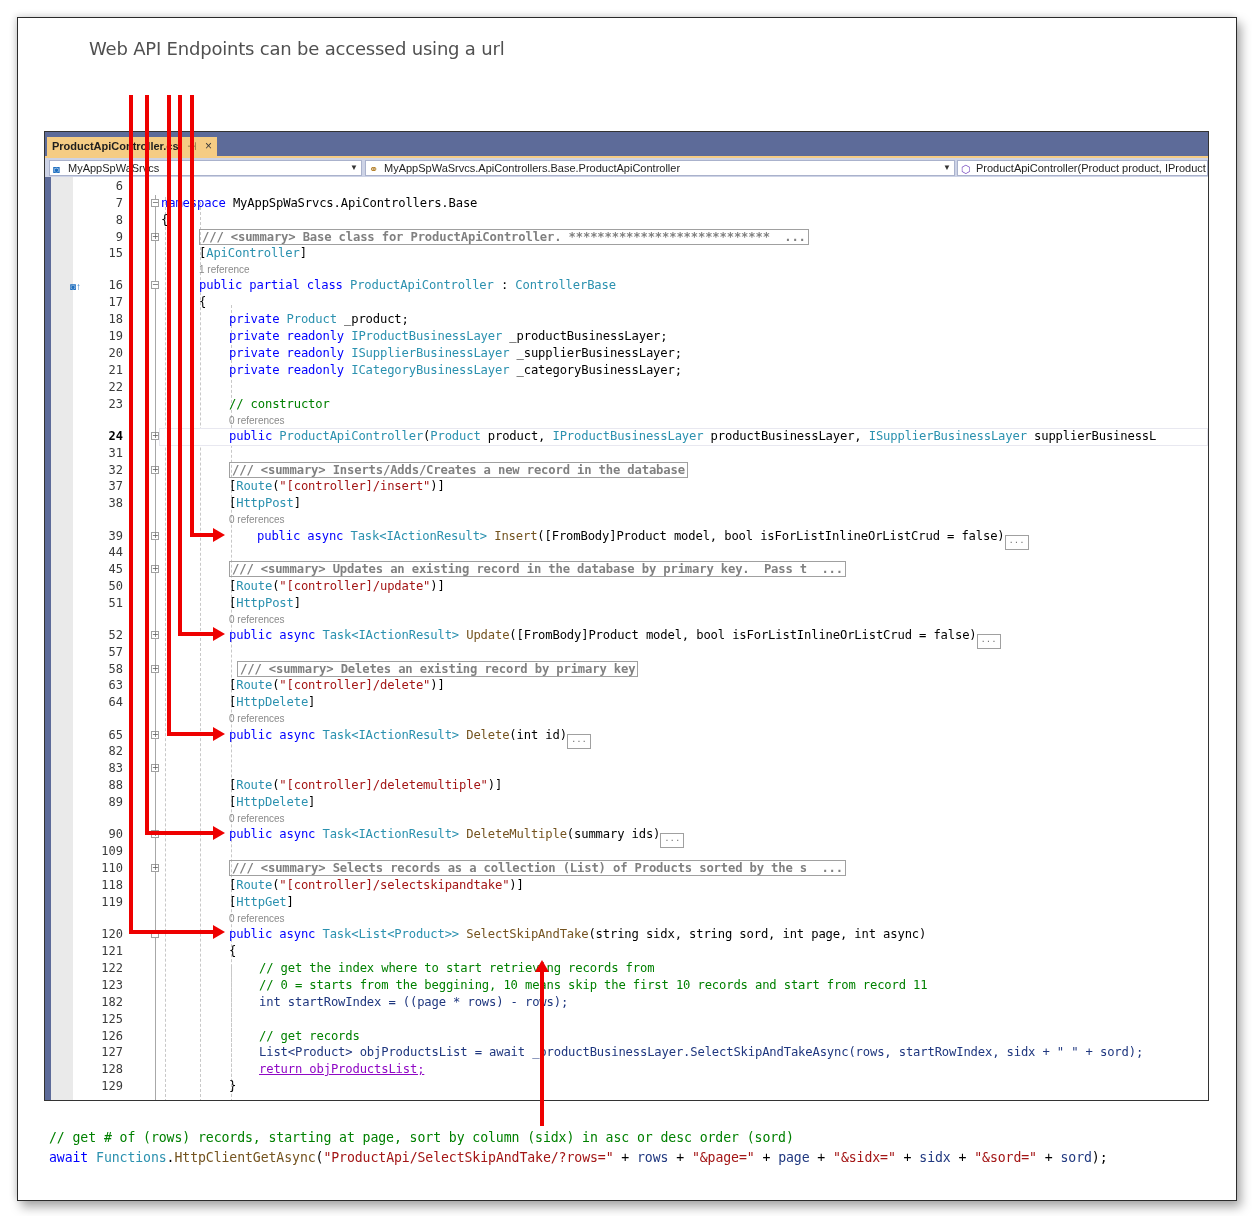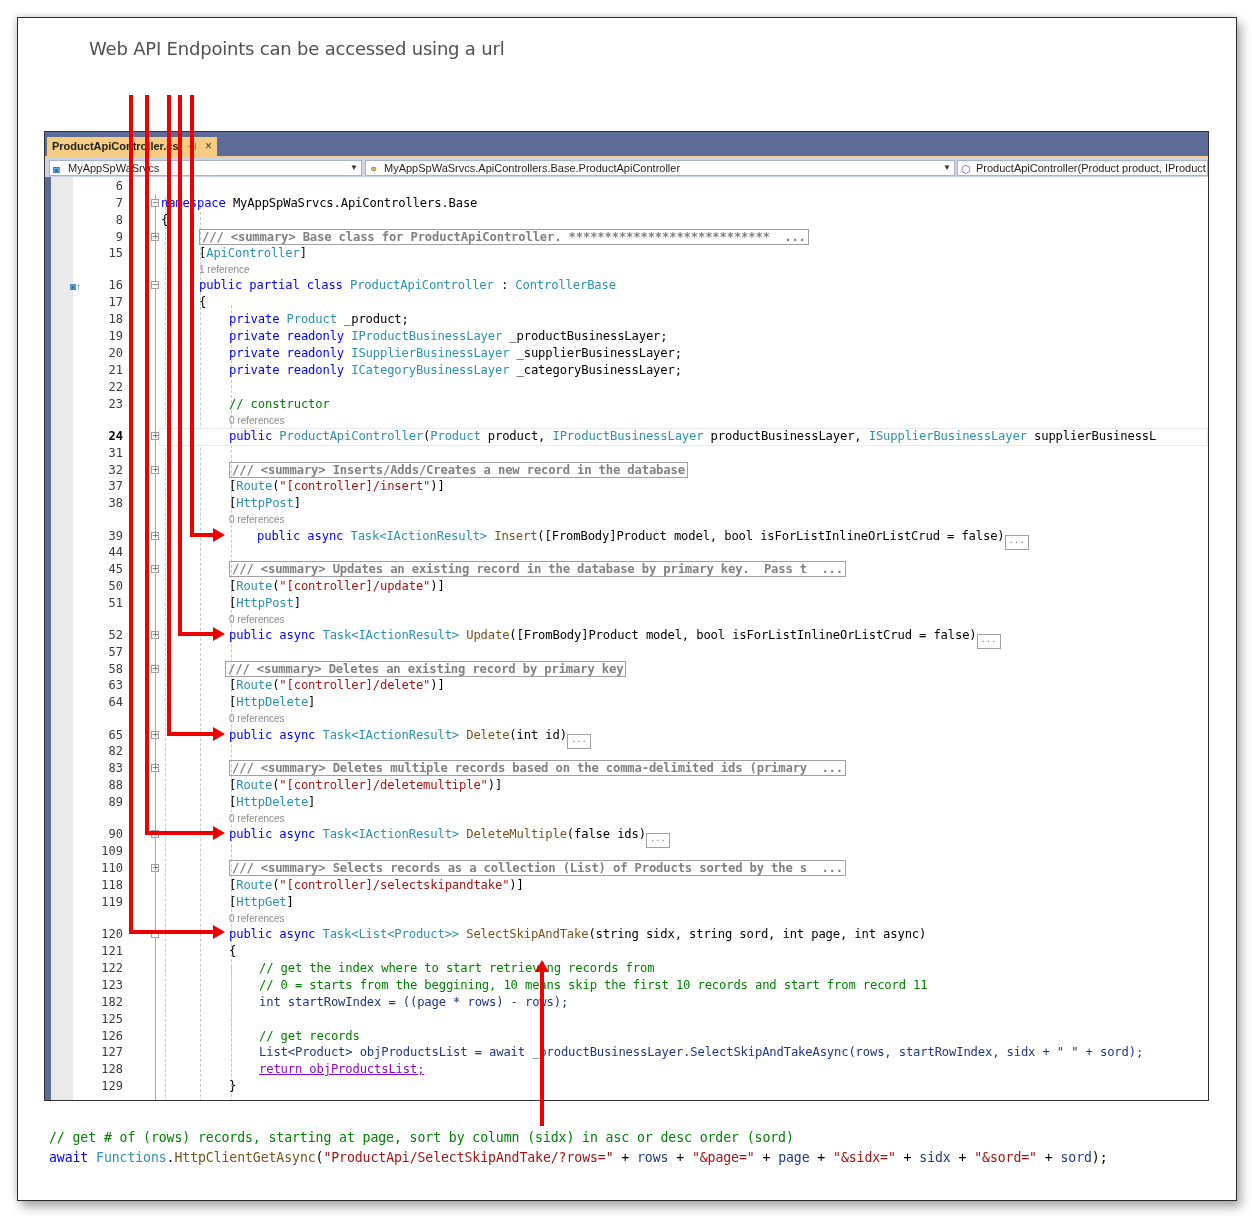"/// <summary> Deletes an existing" div.line { left: 180px -> 192px }
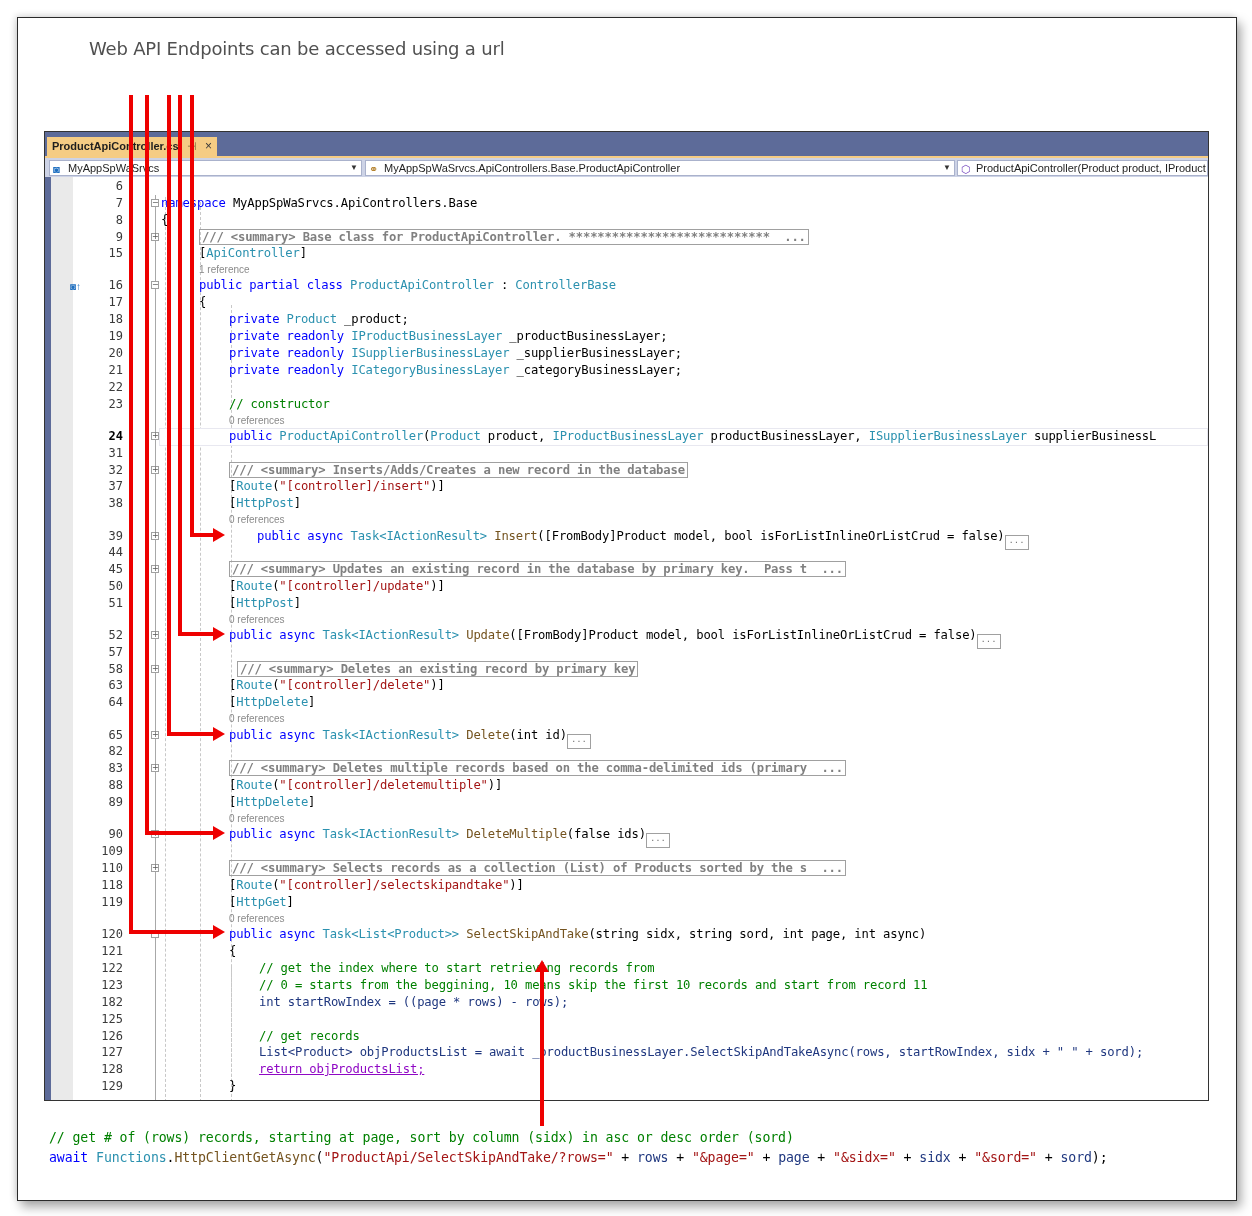"/// <summary> Deletes multiple records" div.line { html: <div><span>/// &lt;summary&gt; Deletes multiple records based on the comma-delimited ids (primary ...</span></div> -> none }
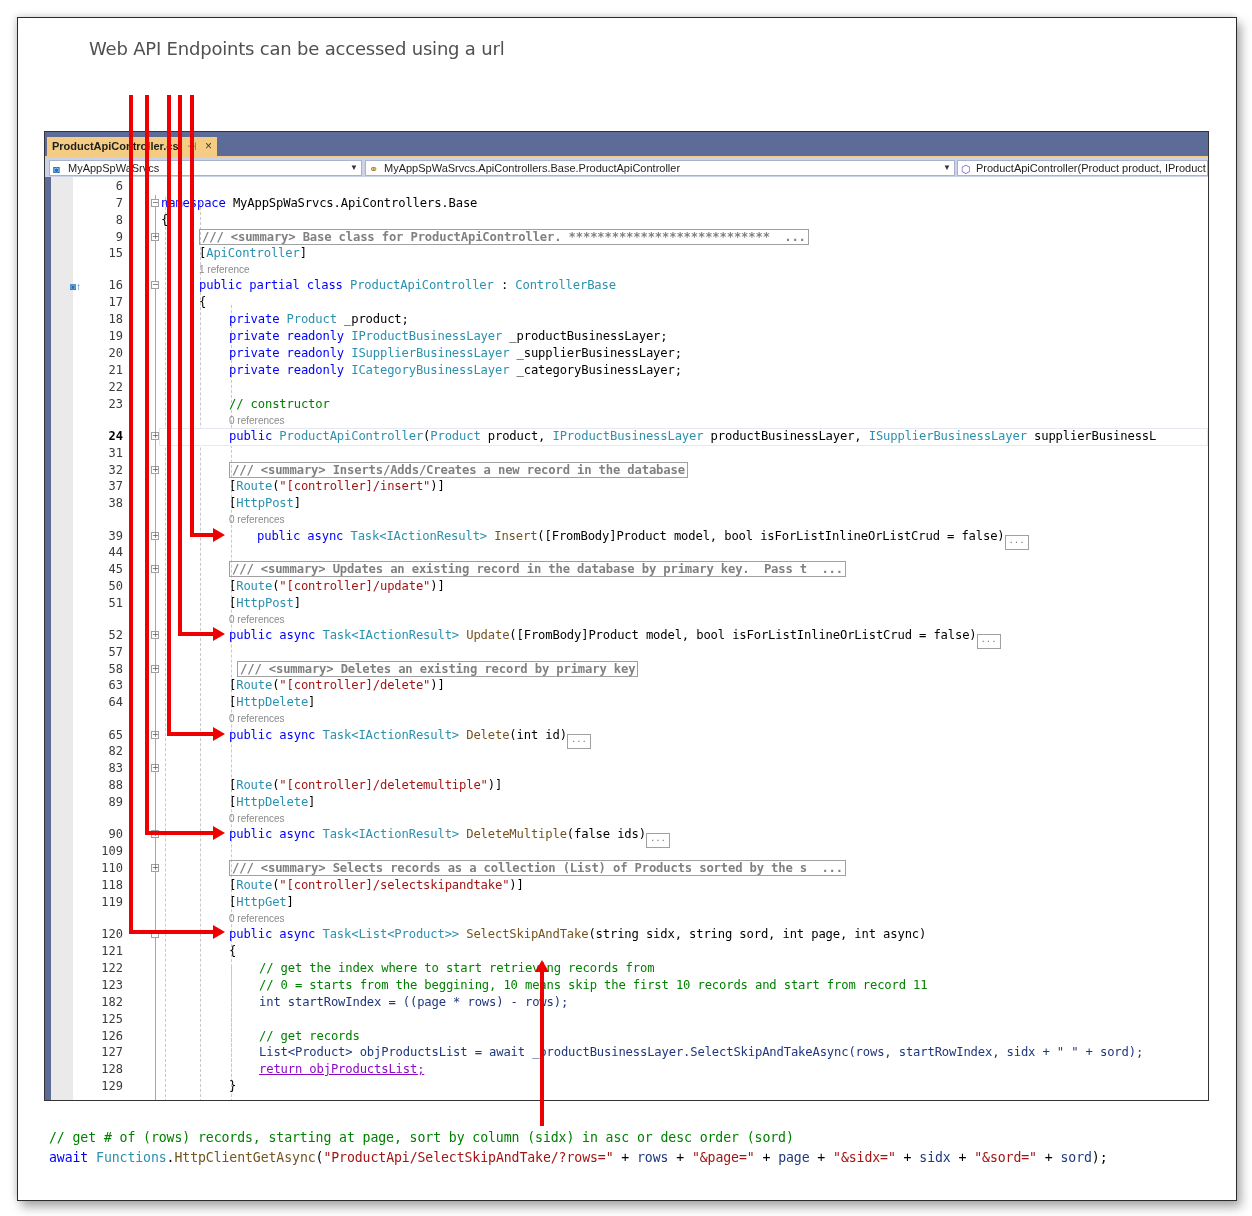"(false ids)" span { text: false -> summary }
